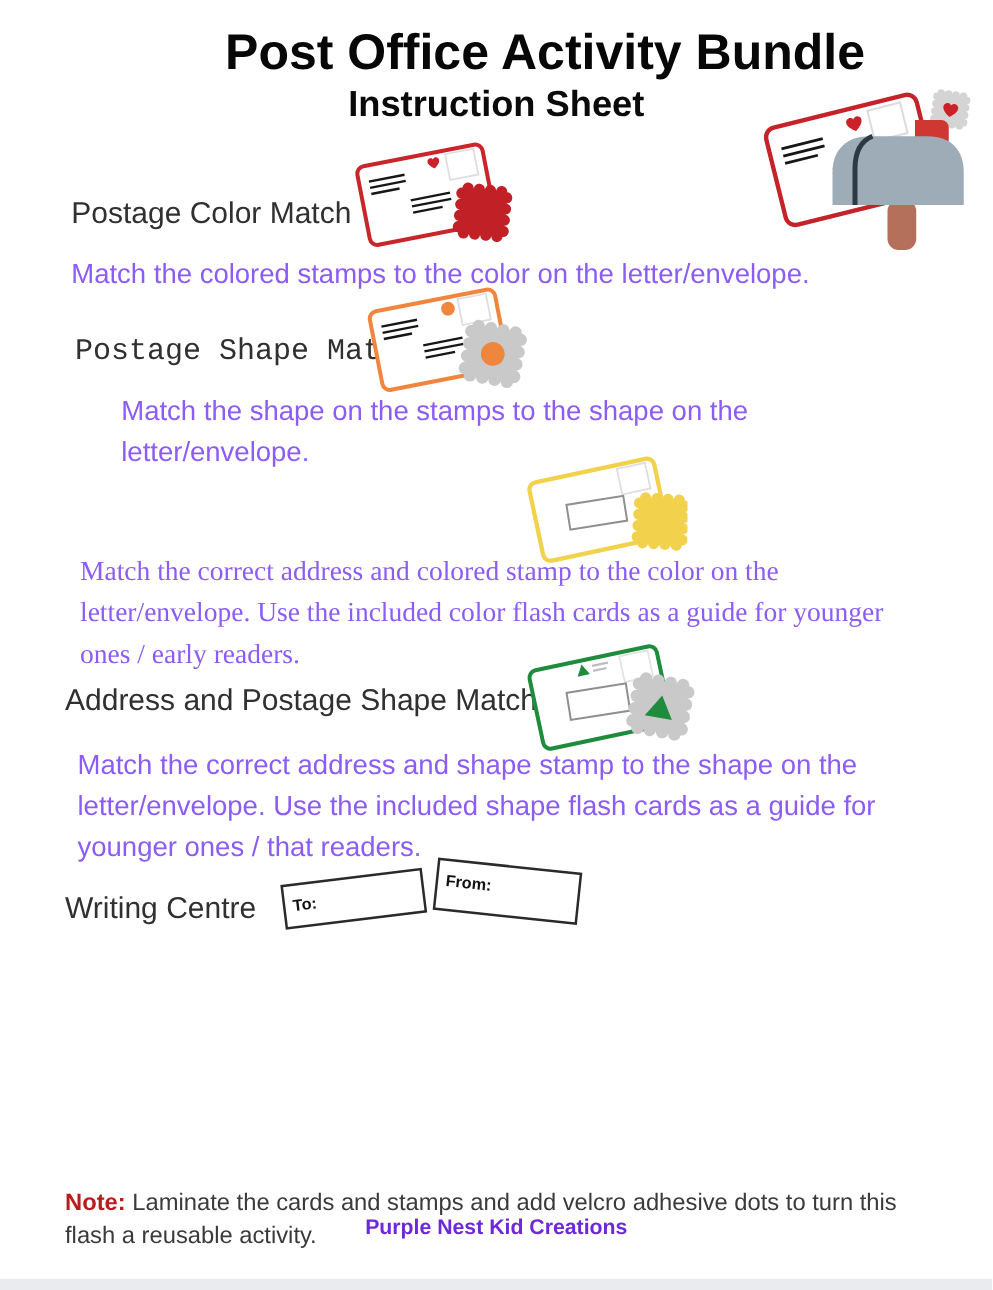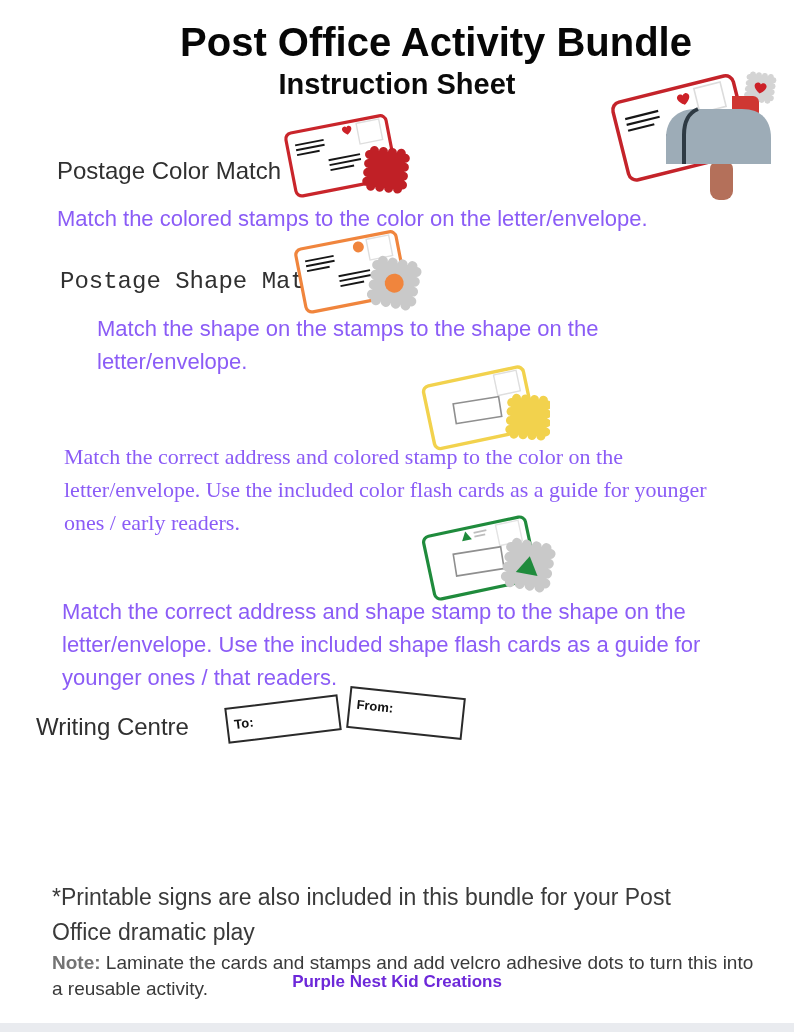"Address and Postage Shape Match" div.sec-heading { html: none -> <div>Address and Postage Shape Match</div> }
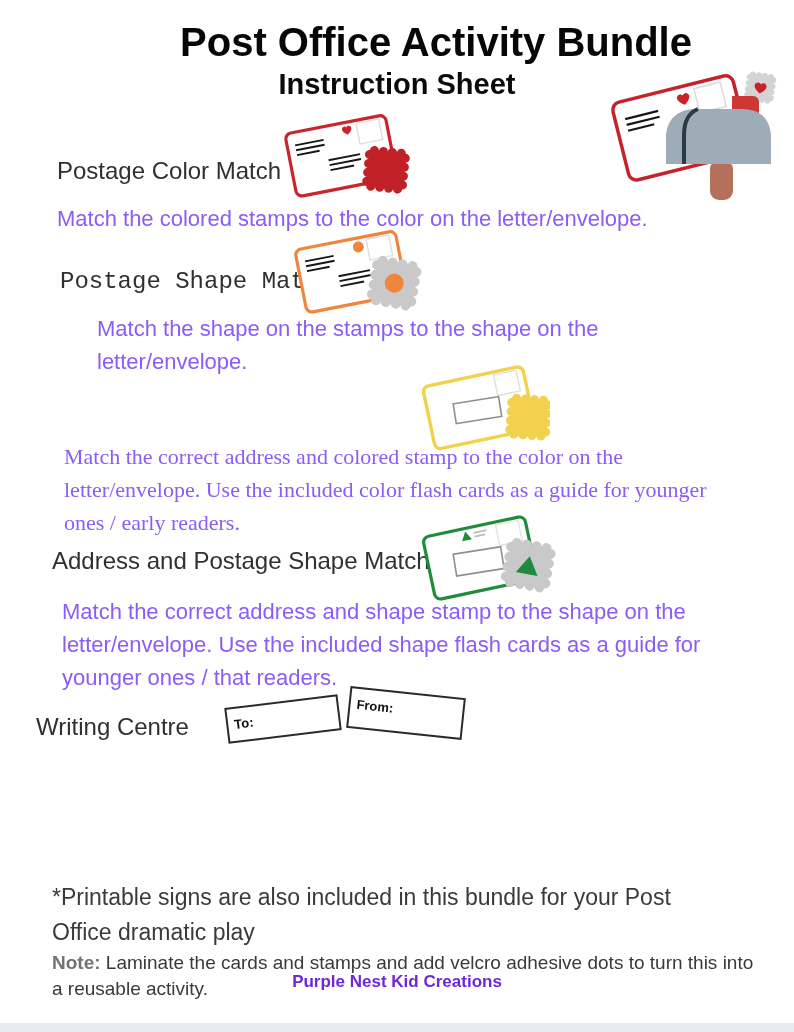"Writing Centre" div.sec-heading { left: 36px -> 52px }
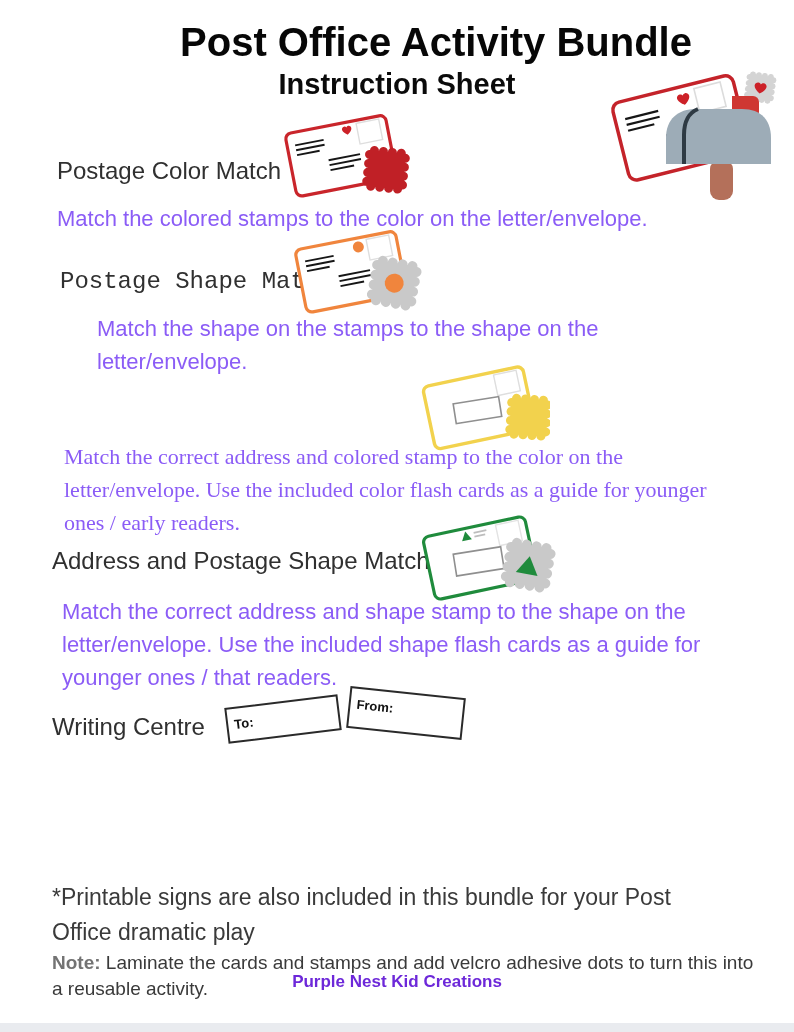"*Printable signs are also included" div.footnote { html: <div>*Printable signs are also included in this bundle for your Post Office dramatic play</div> -> none }
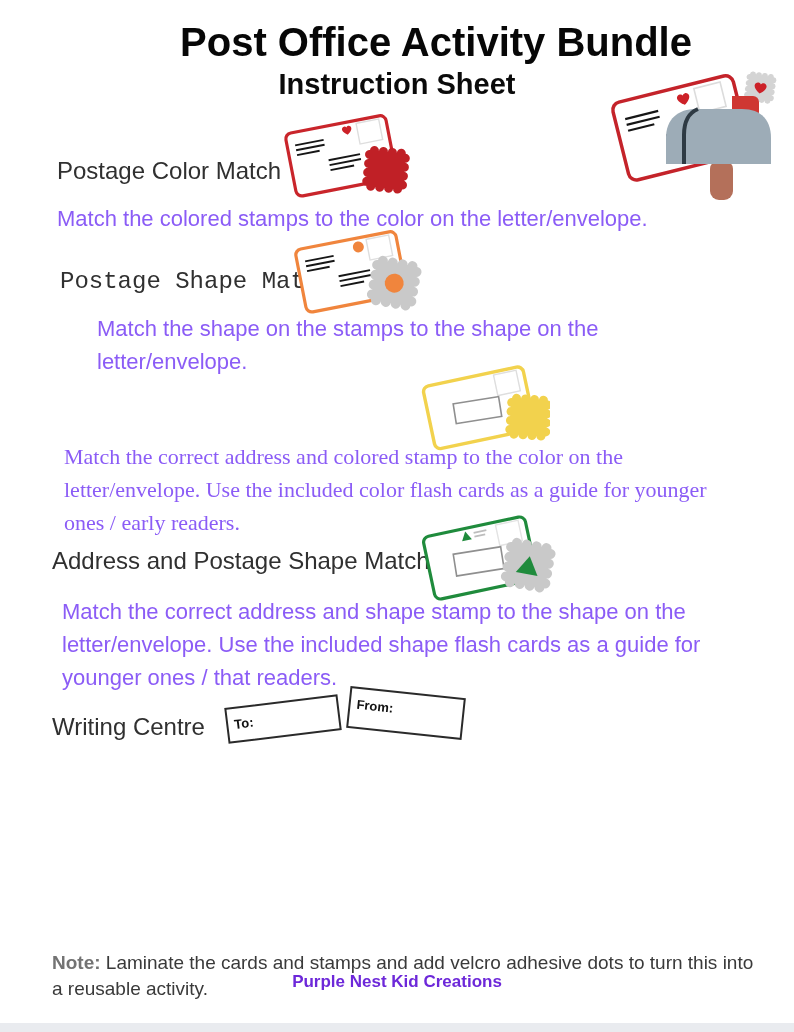"Note:" .note .note-label { color: #737373 -> #b91c1c }
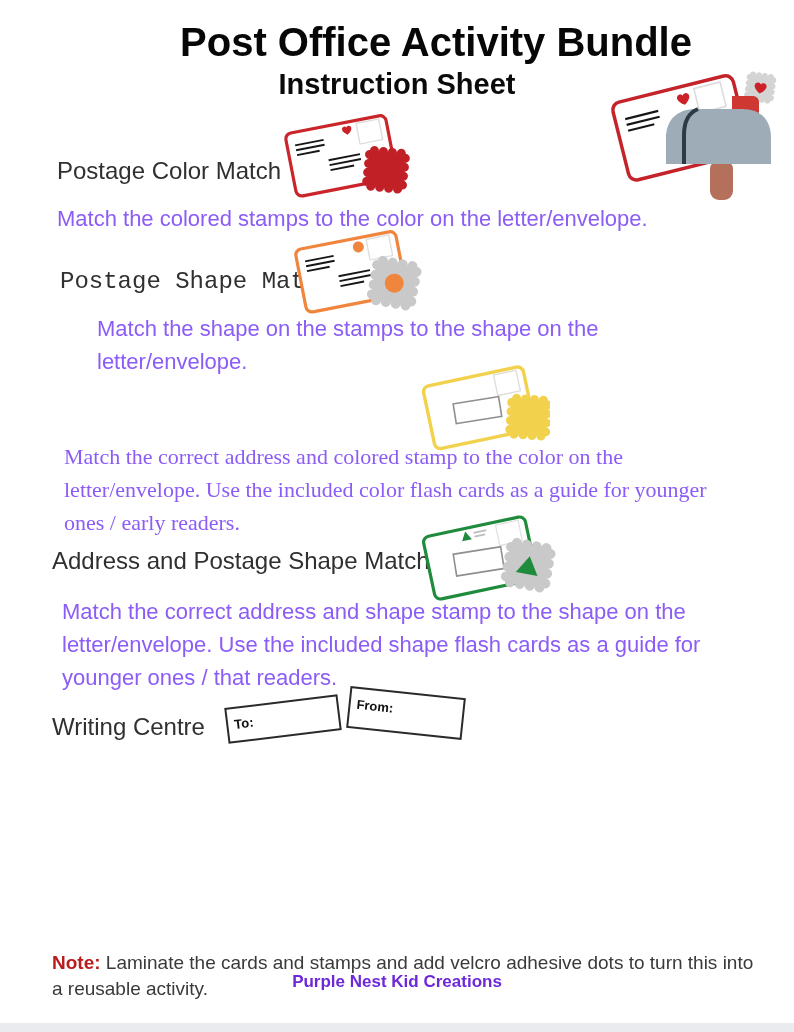"Laminate the cards and stamps" span { text: into -> flash }
